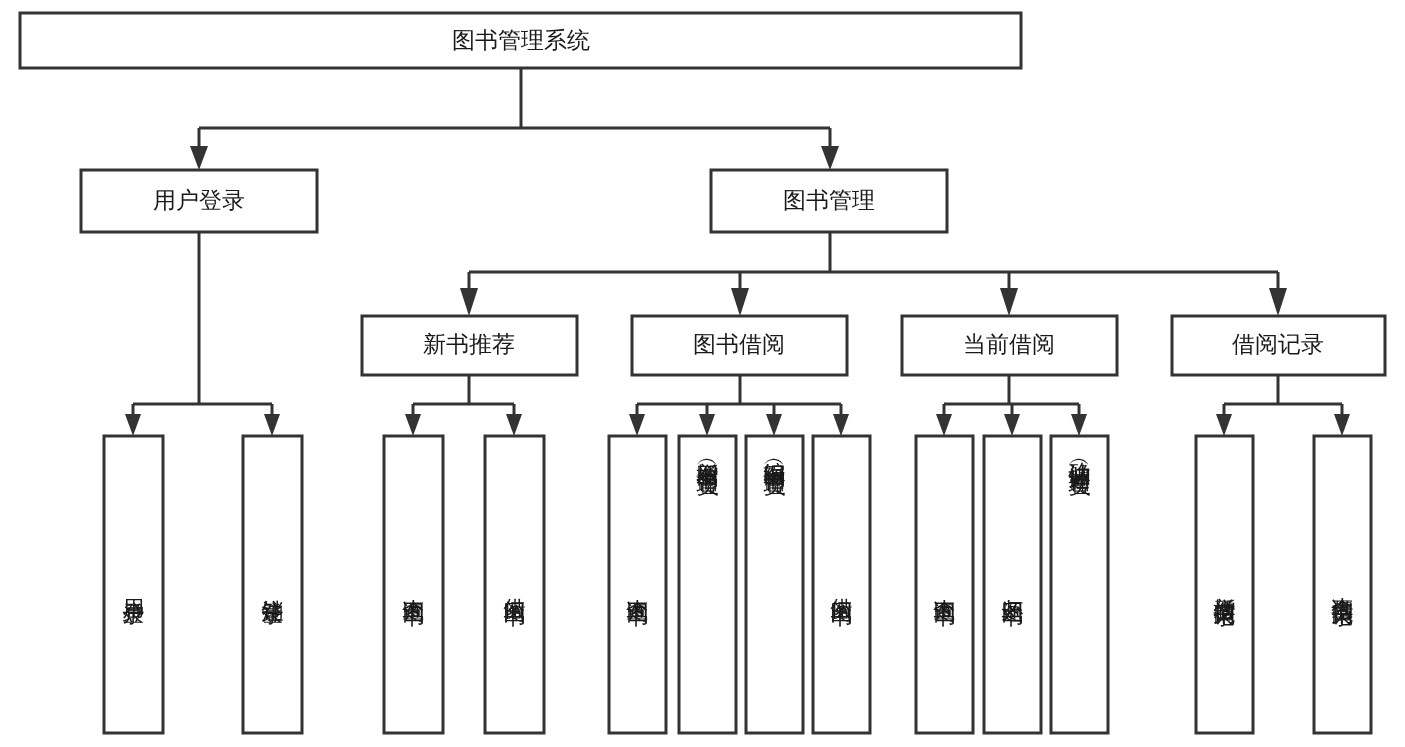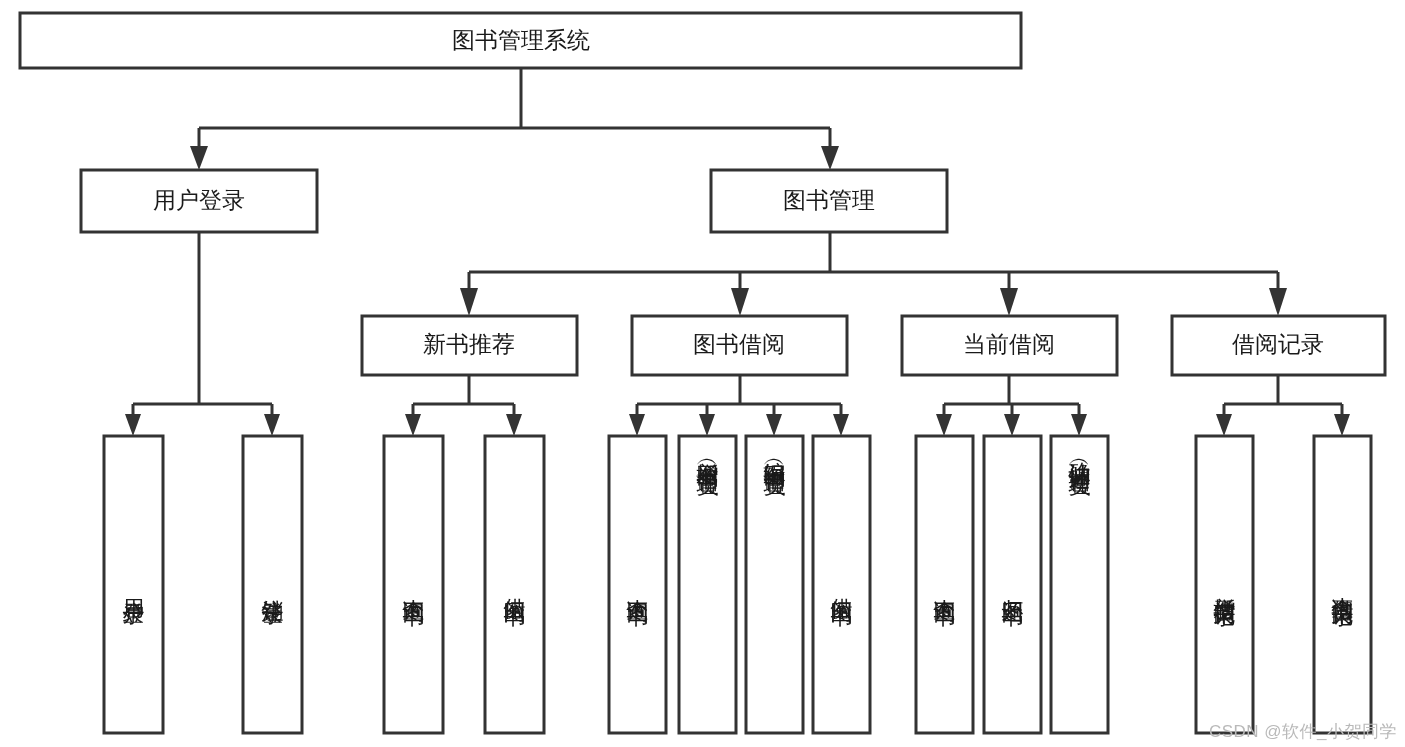"CSDN @软件_小贺同学" div.watermark { html: <div>CSDN @软件_小贺同学</div> -> none }
